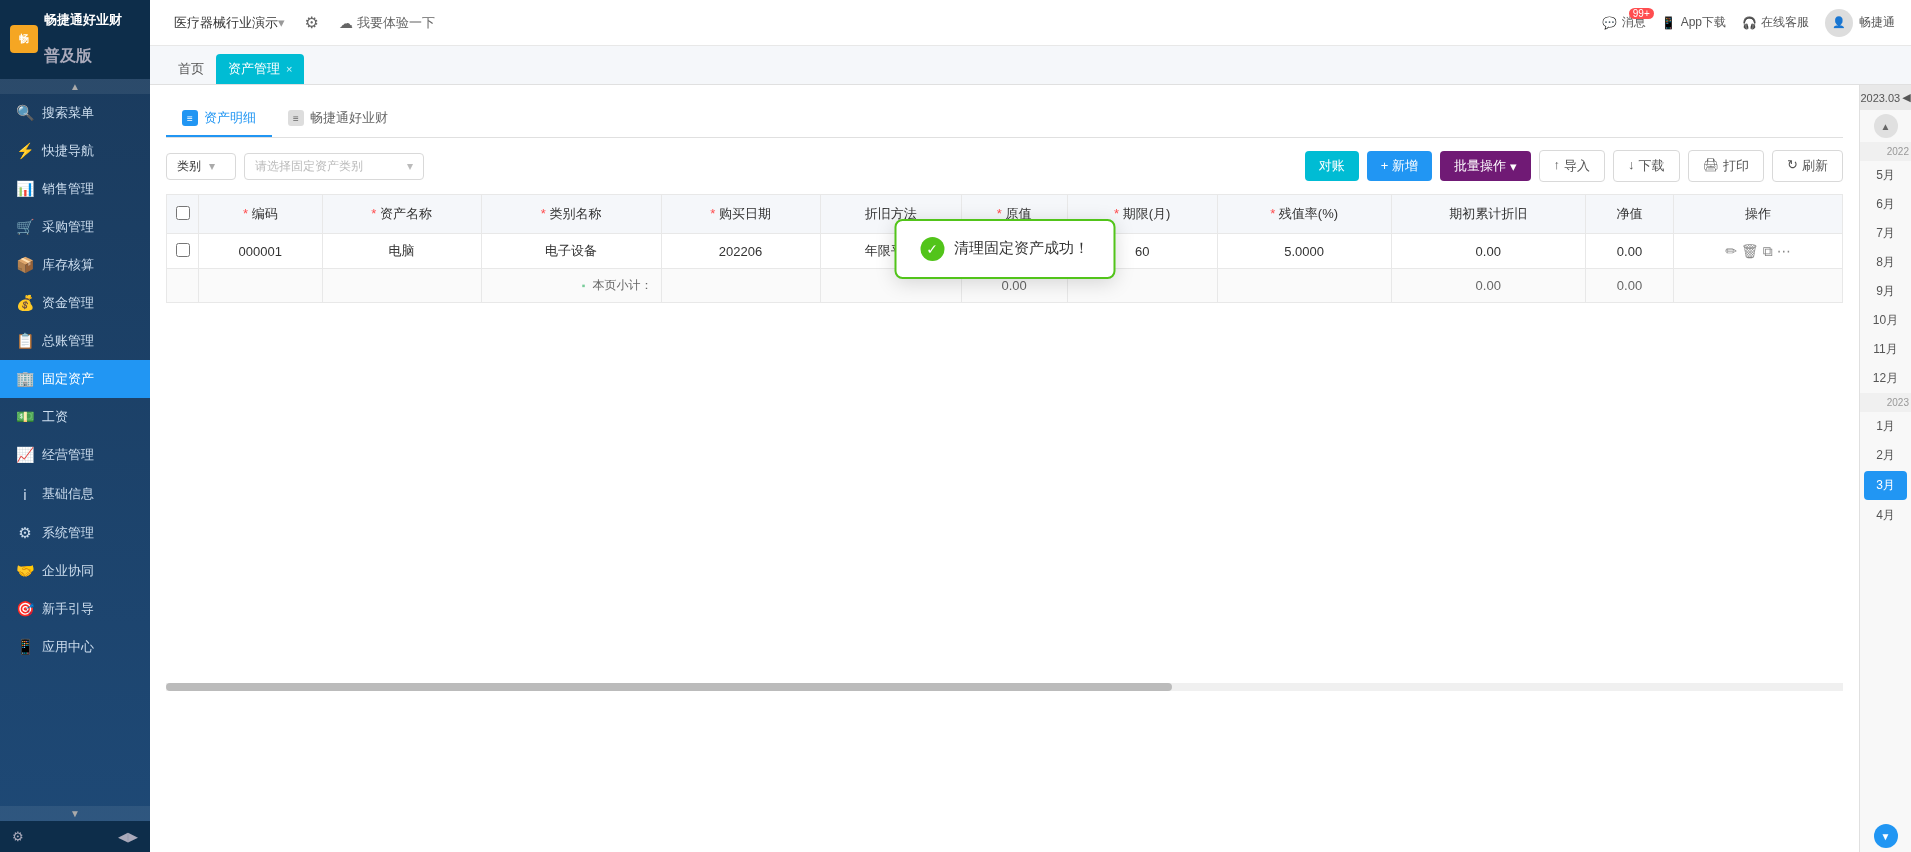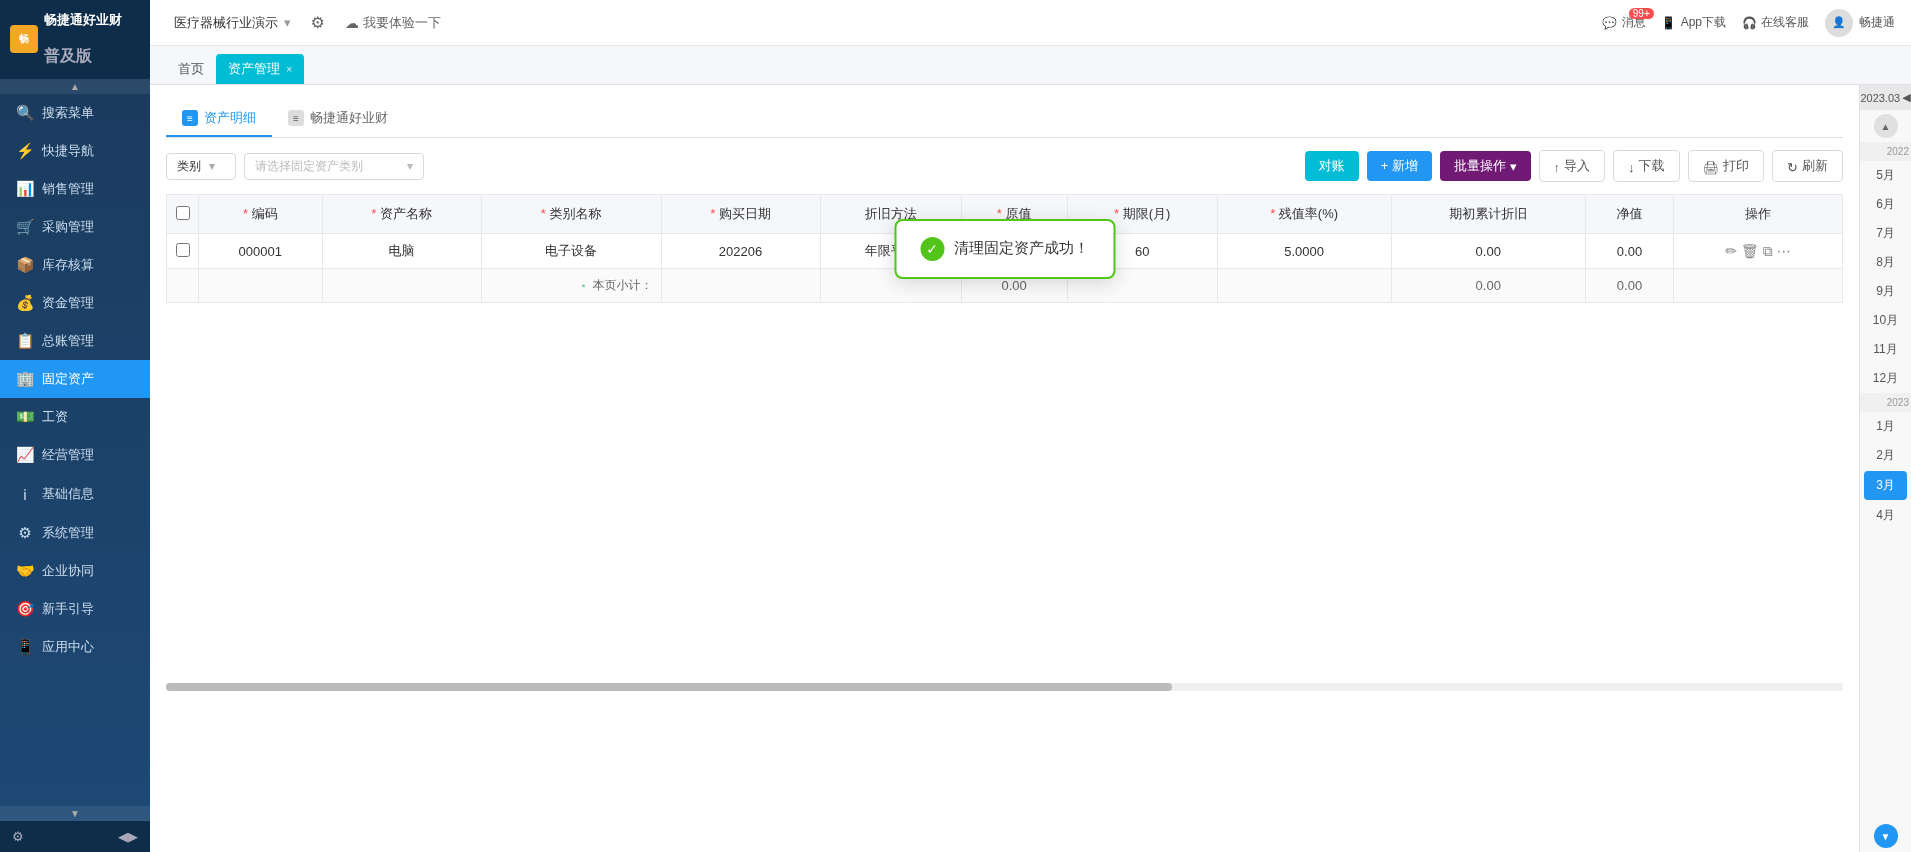"医疗器械行业演示" .topbar-company { gap: 6px -> 0 }
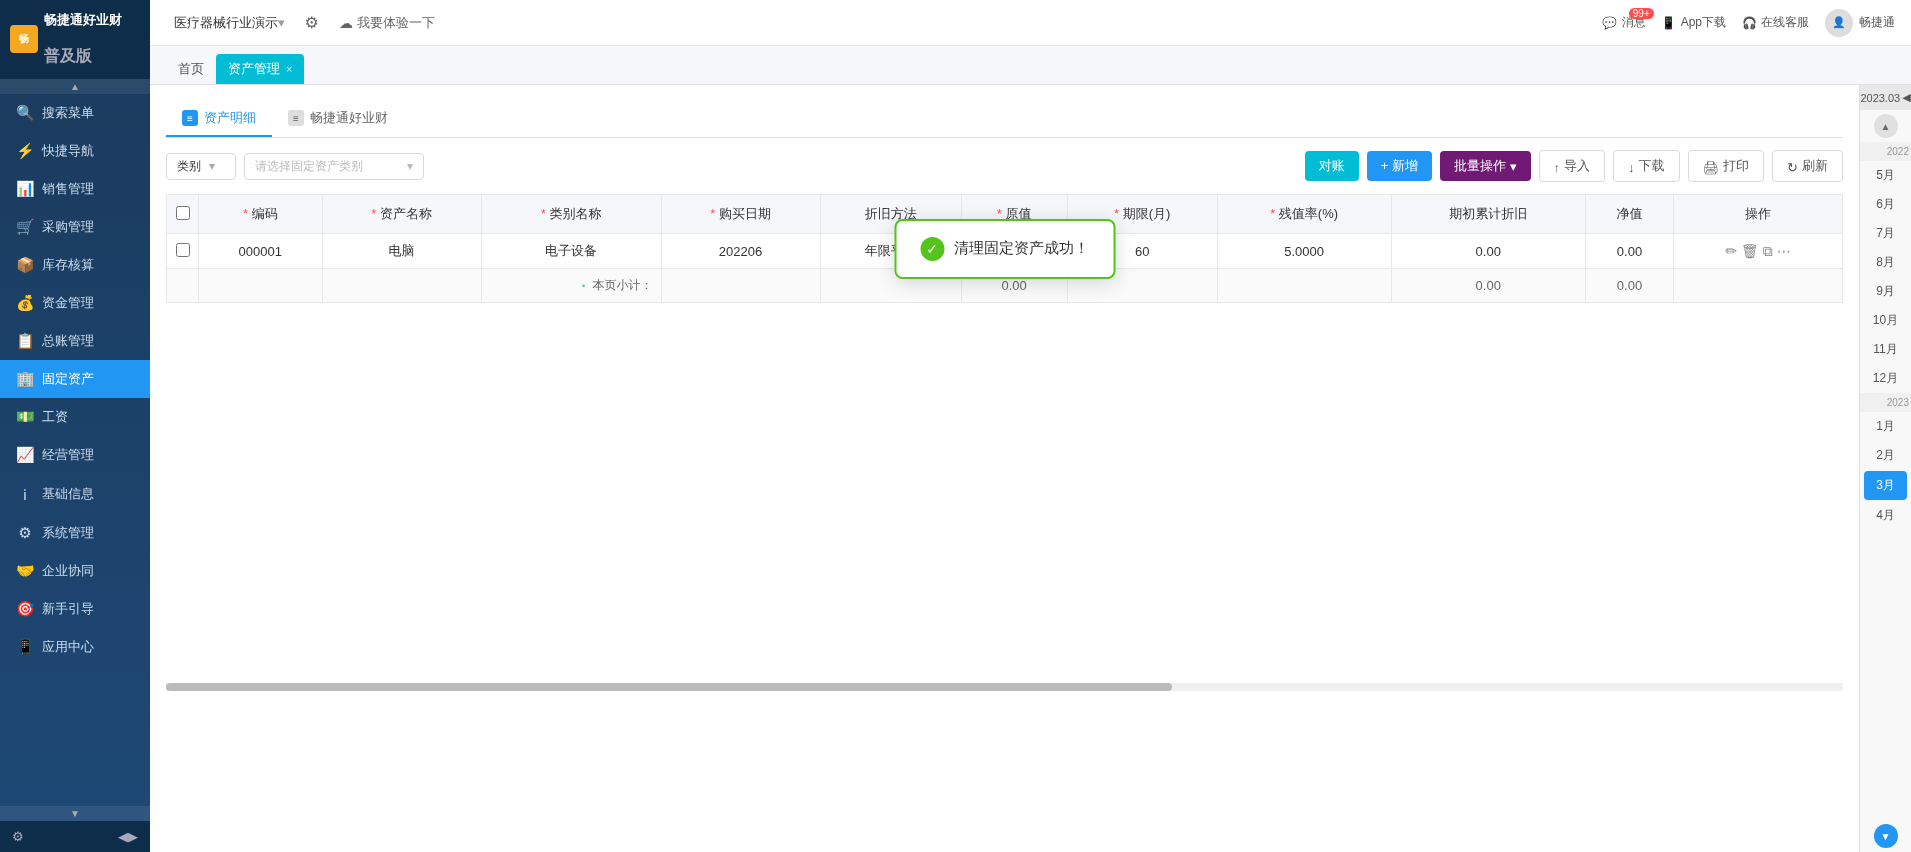"对账" .btn { align-items: flex-end -> flex-start }
